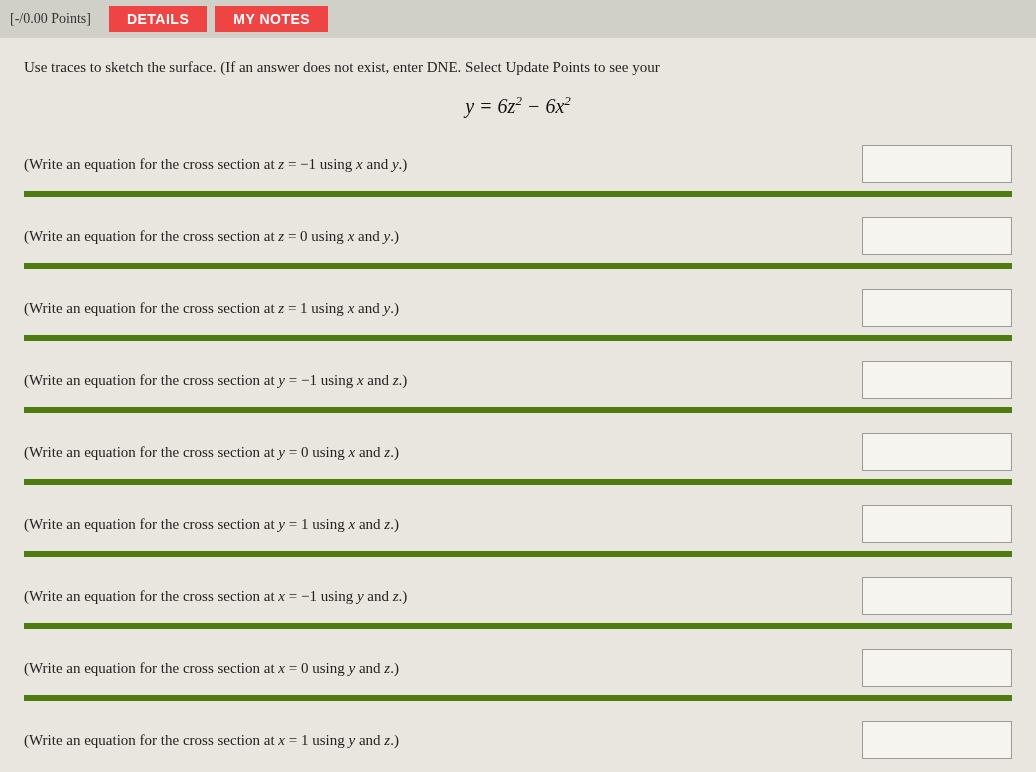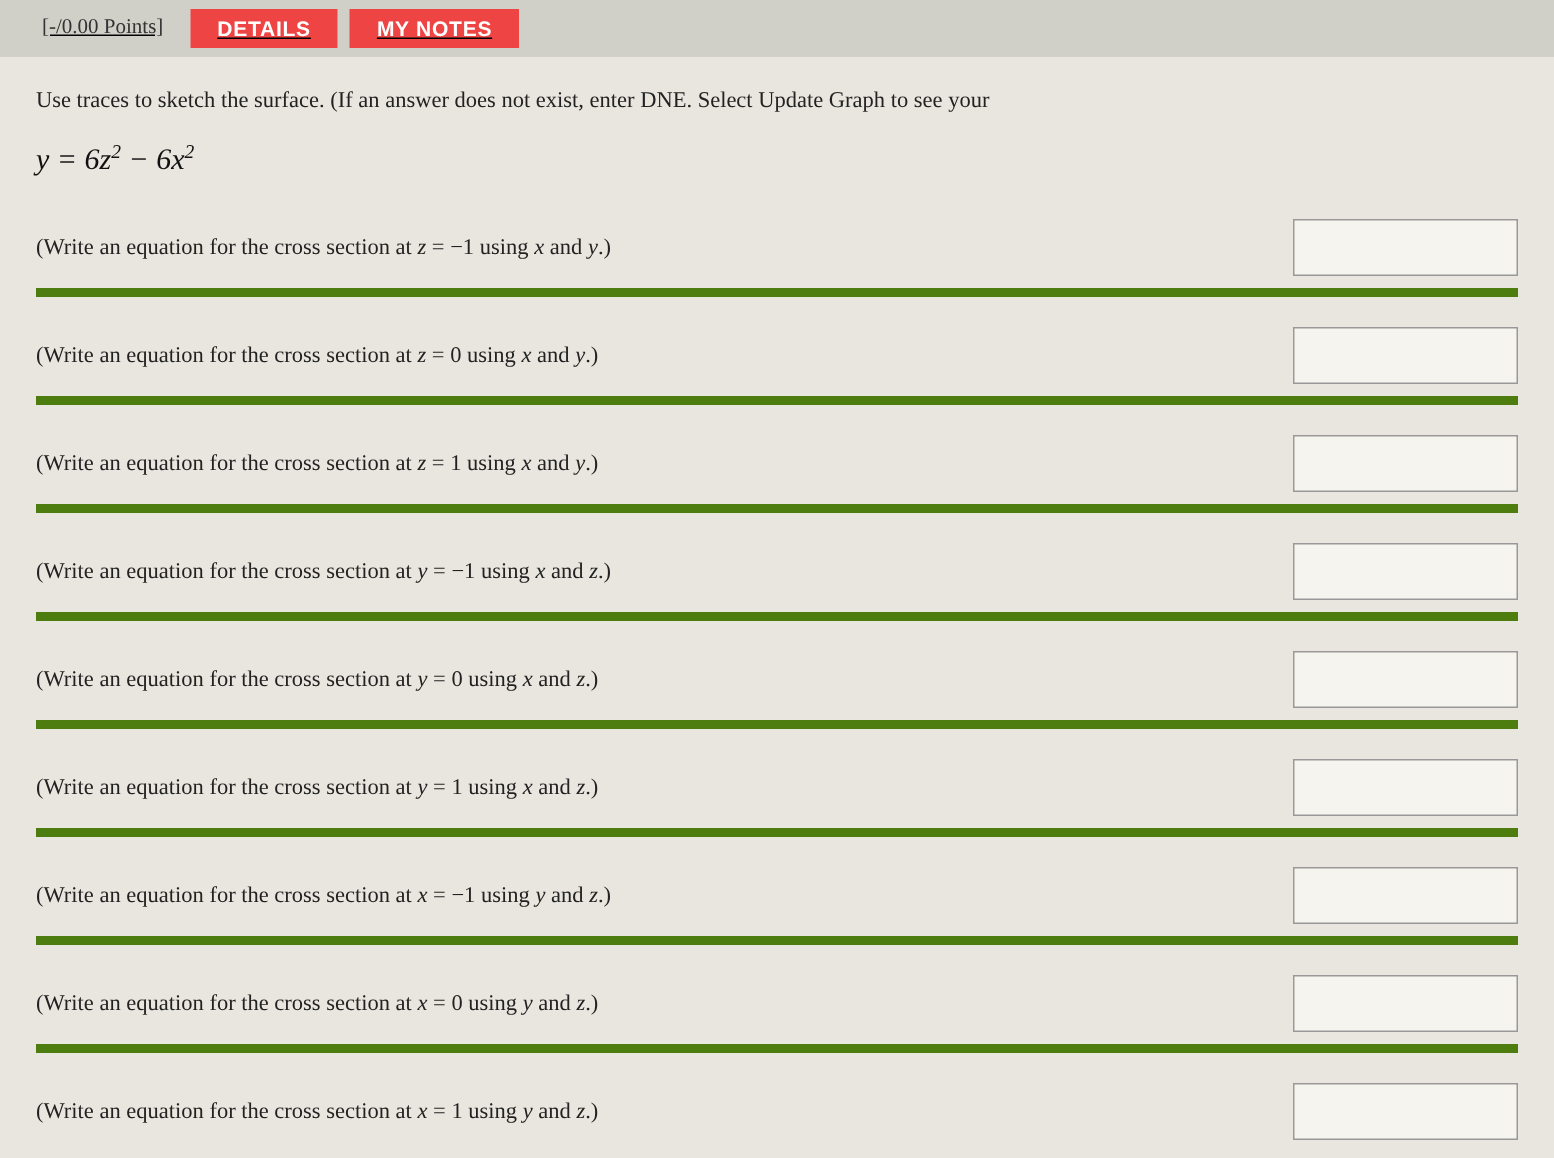"[-/0.00 Points]" .top-bar { padding: 6px 28px -> 6px 10px; text-decoration: underline -> none }
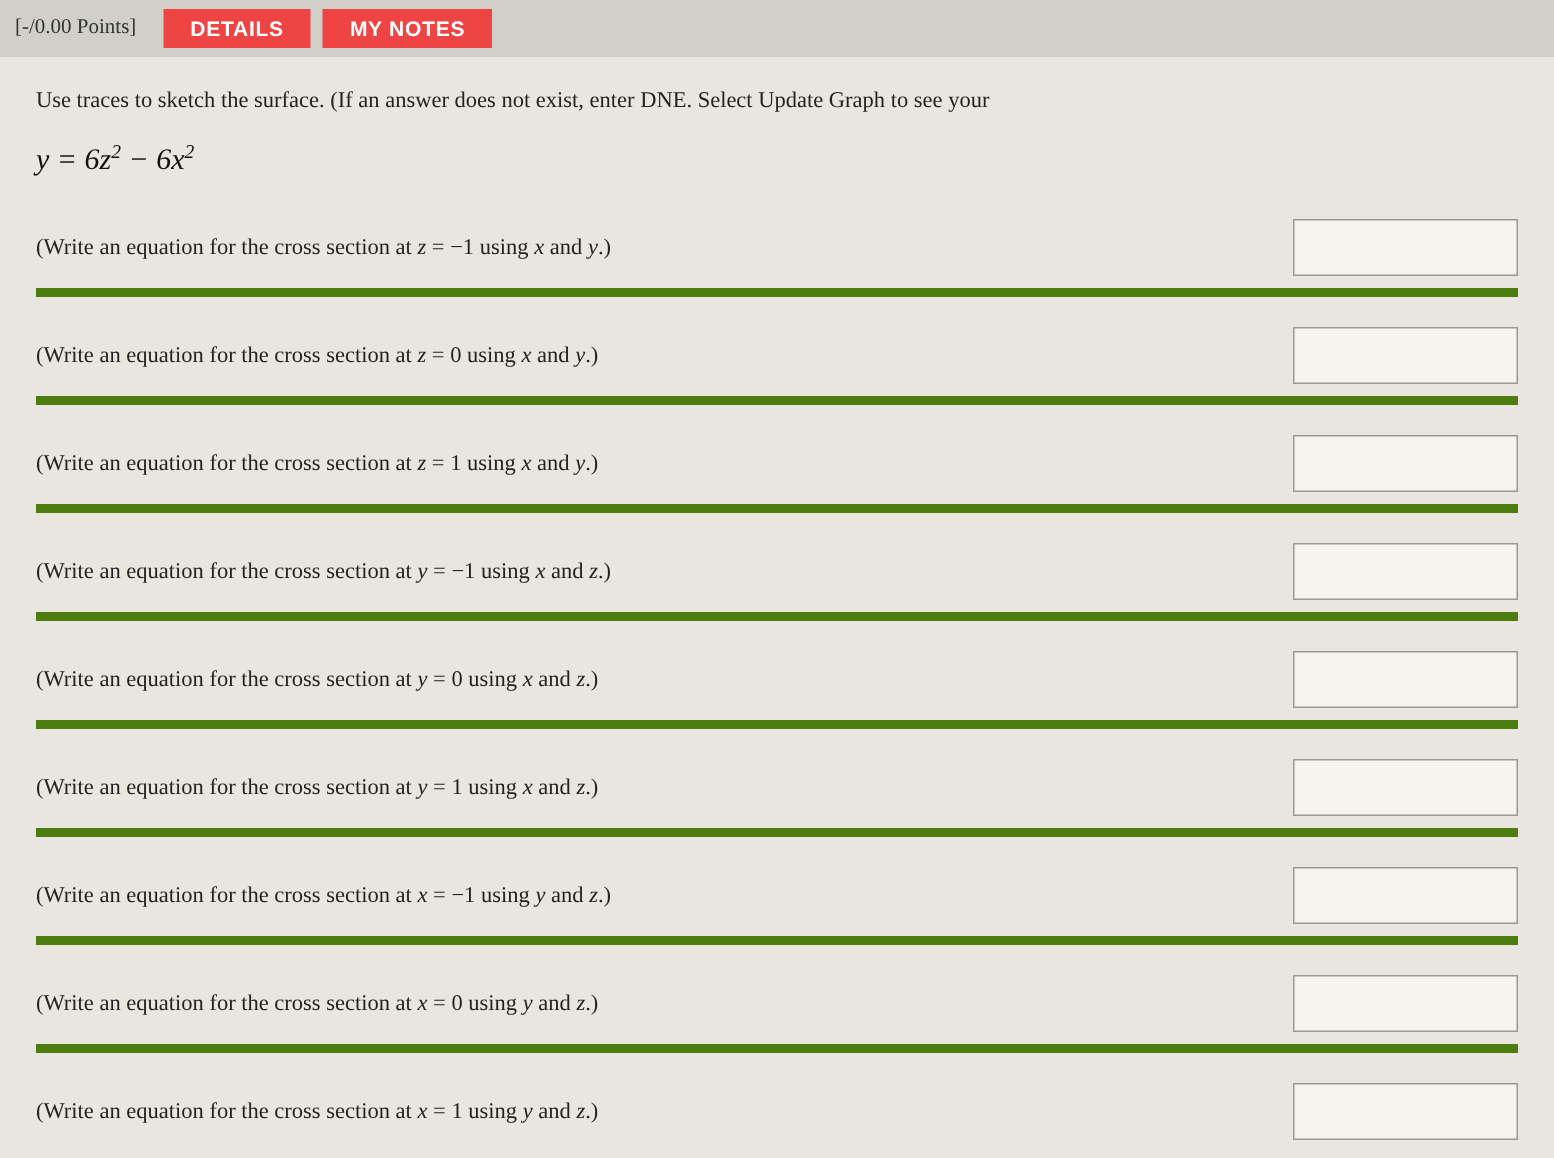"Use traces to sketch the" p.instruction-text { text: Graph -> Points }
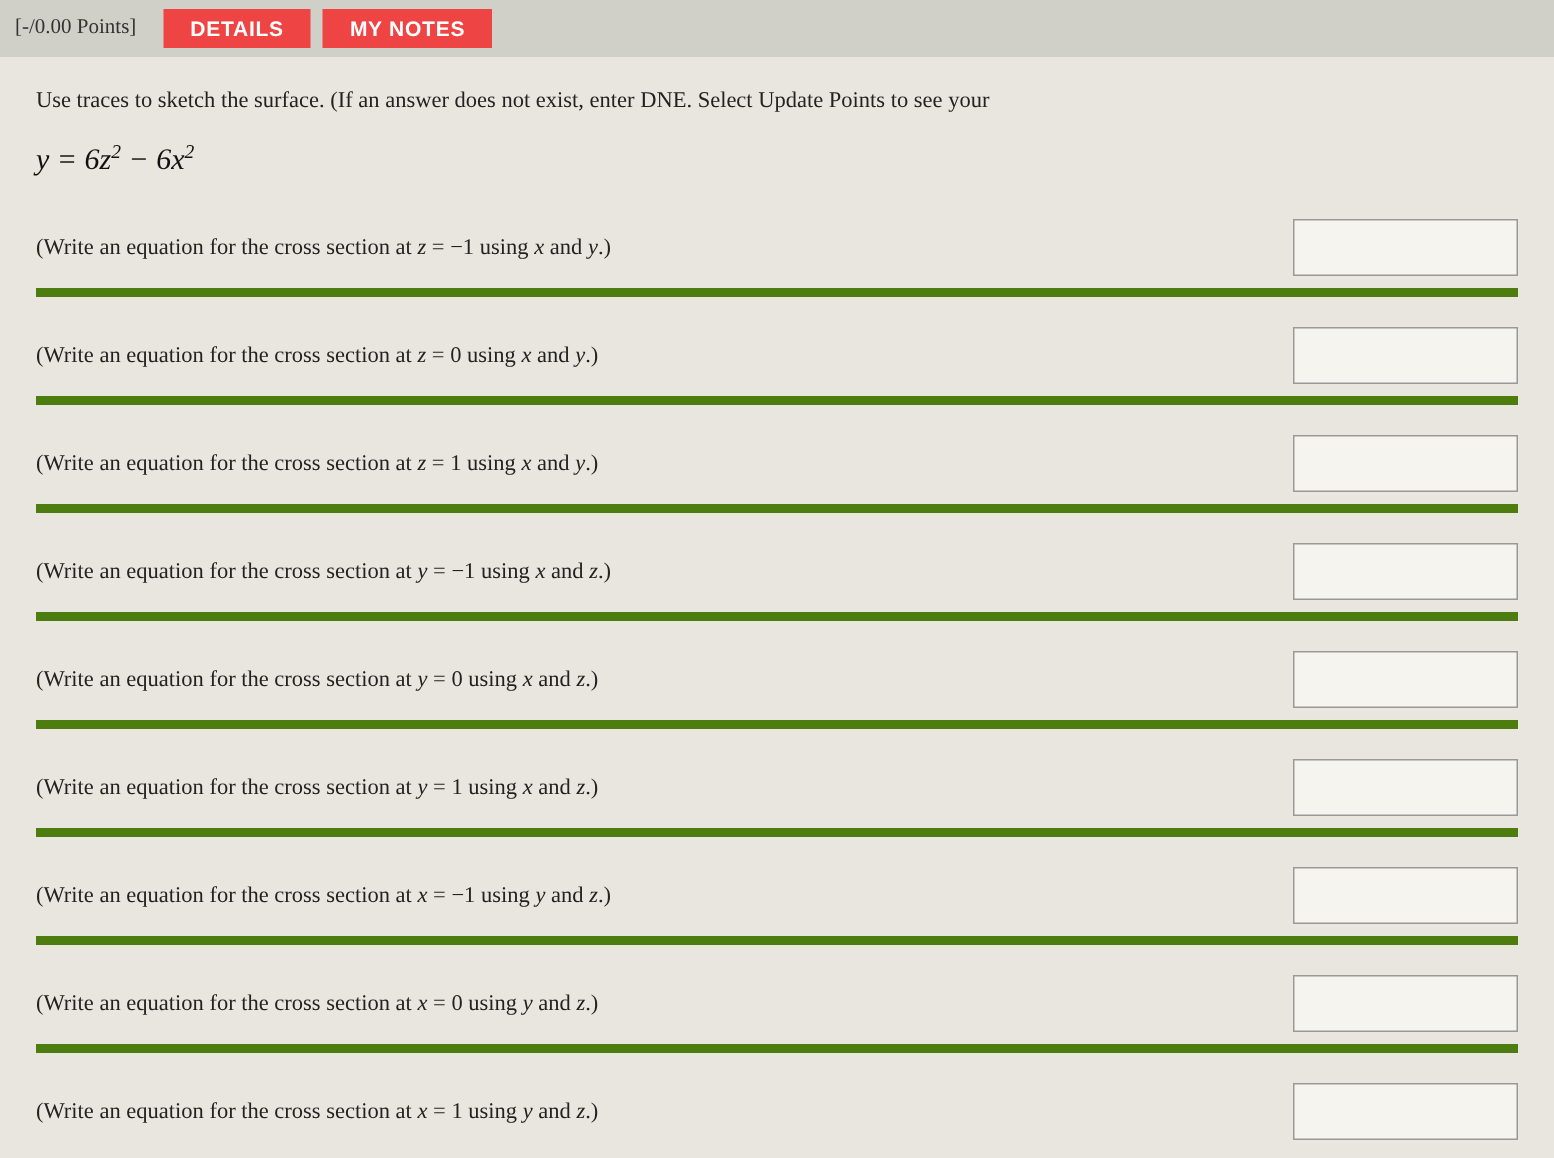"y = 6z2 − 6x2" .equation-display { text-align: none -> center }
